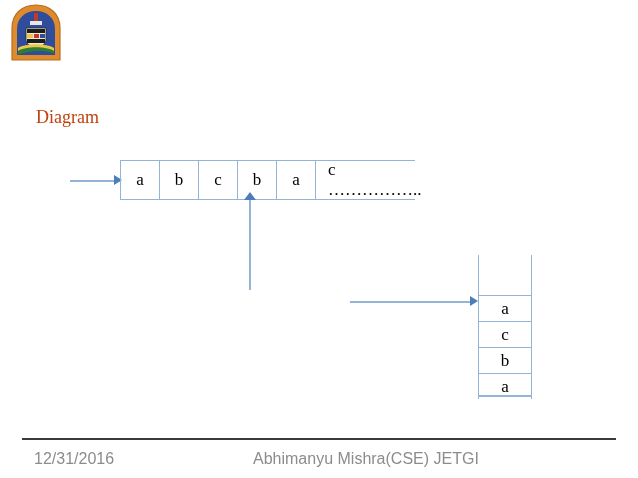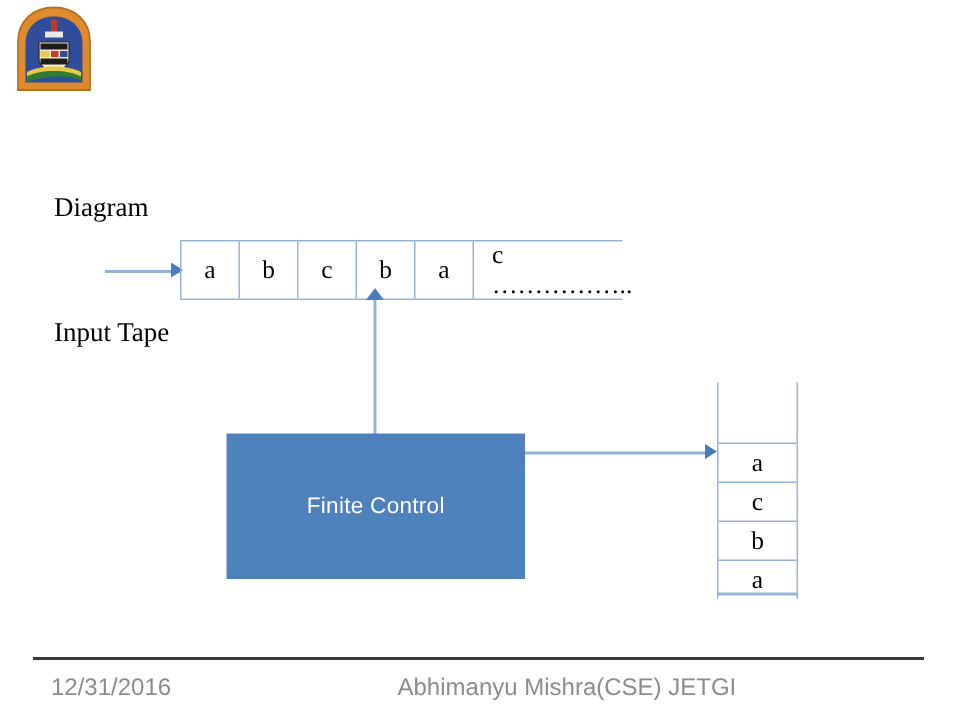"Diagram" .serif-label { color: #000000 -> #c2410c; margin-top: 21px -> none }
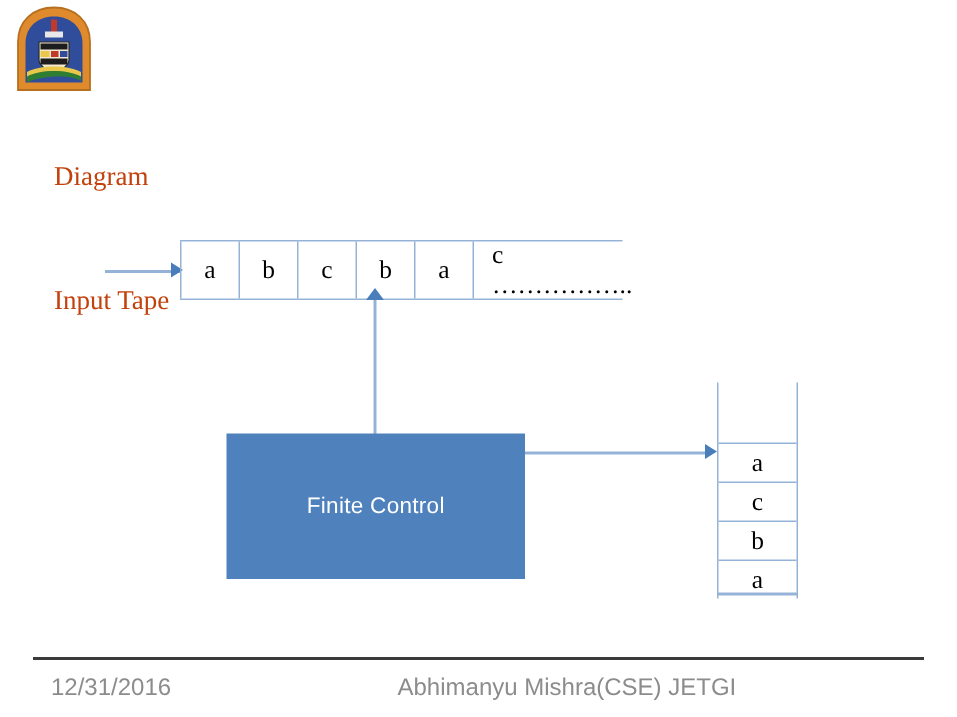"Input Tape" div.serif-label { html: <div>Input Tape</div> -> none }
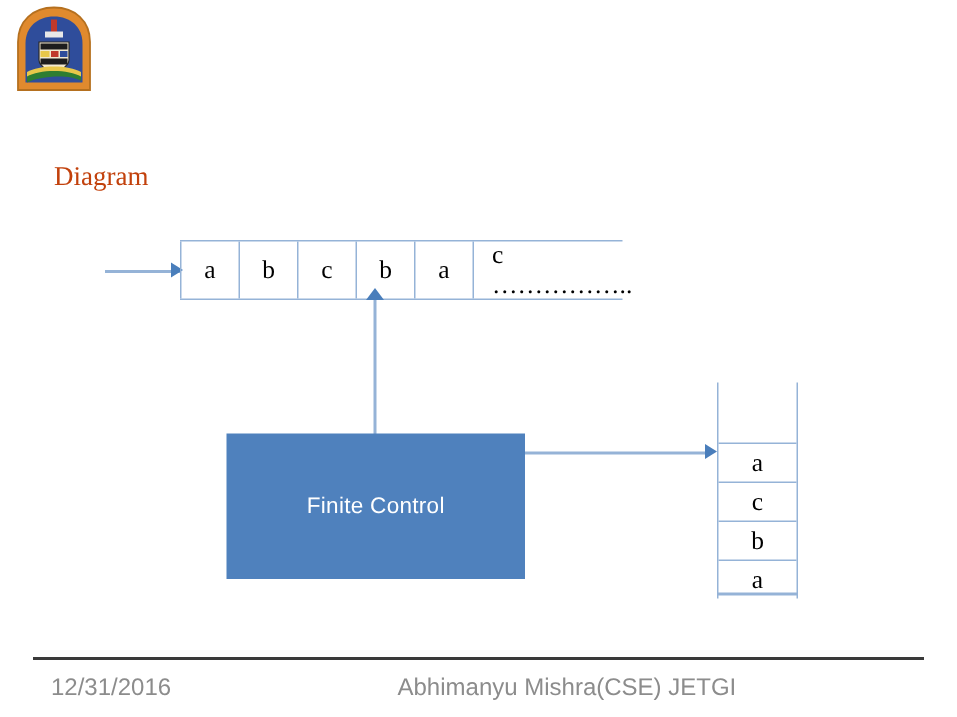"Finite Control" div { html: <div> <span>Finite Control</span> </div> -> none }
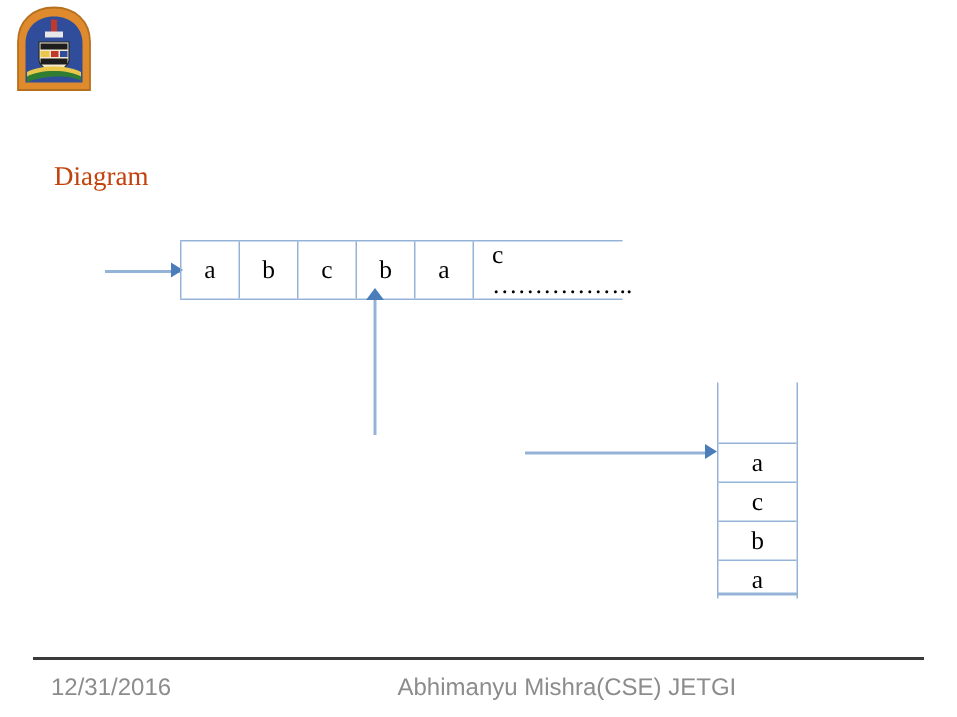"Abhimanyu Mishra(CSE) JETGI" #footer-author { margin-left: 12px -> none }
